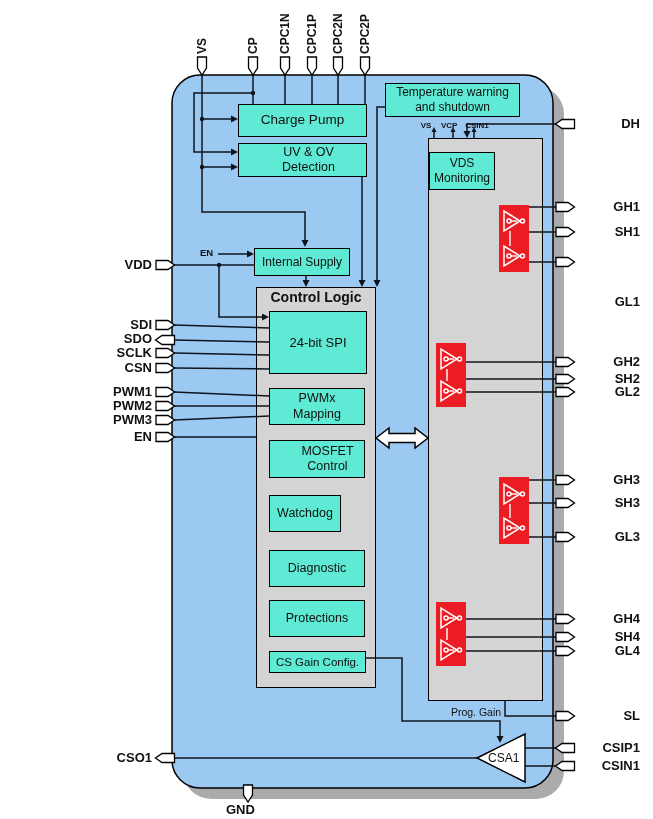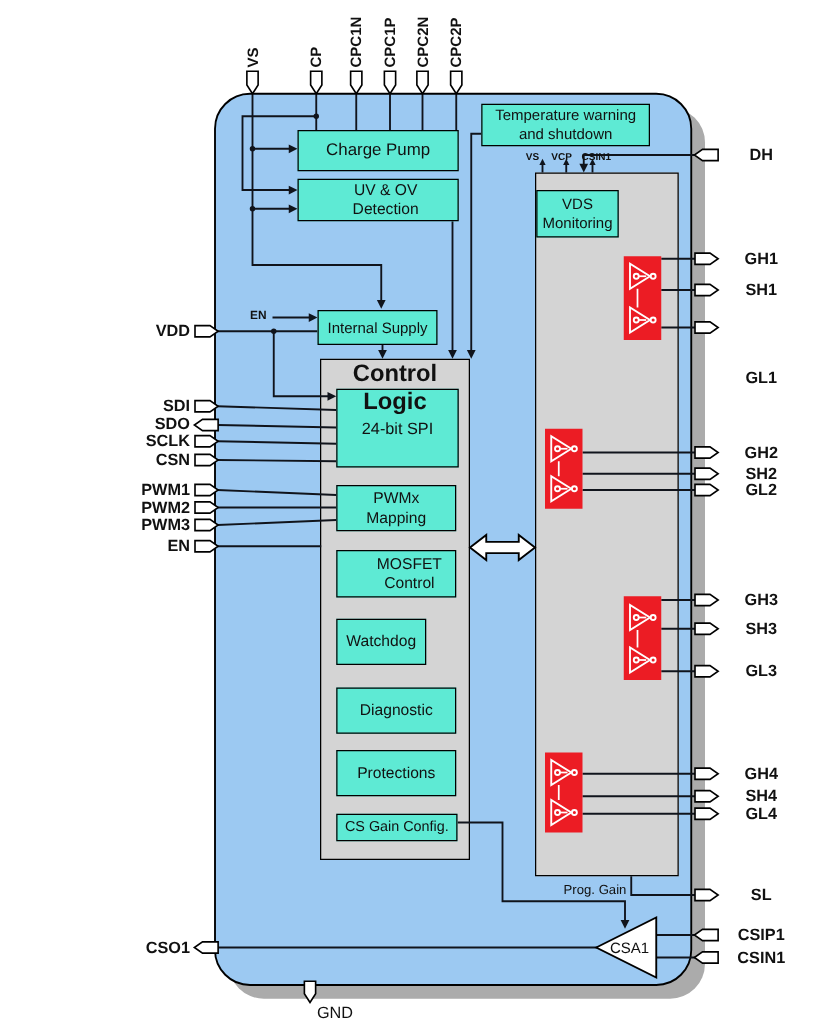"DH" .pin-r { text-align: center -> right }
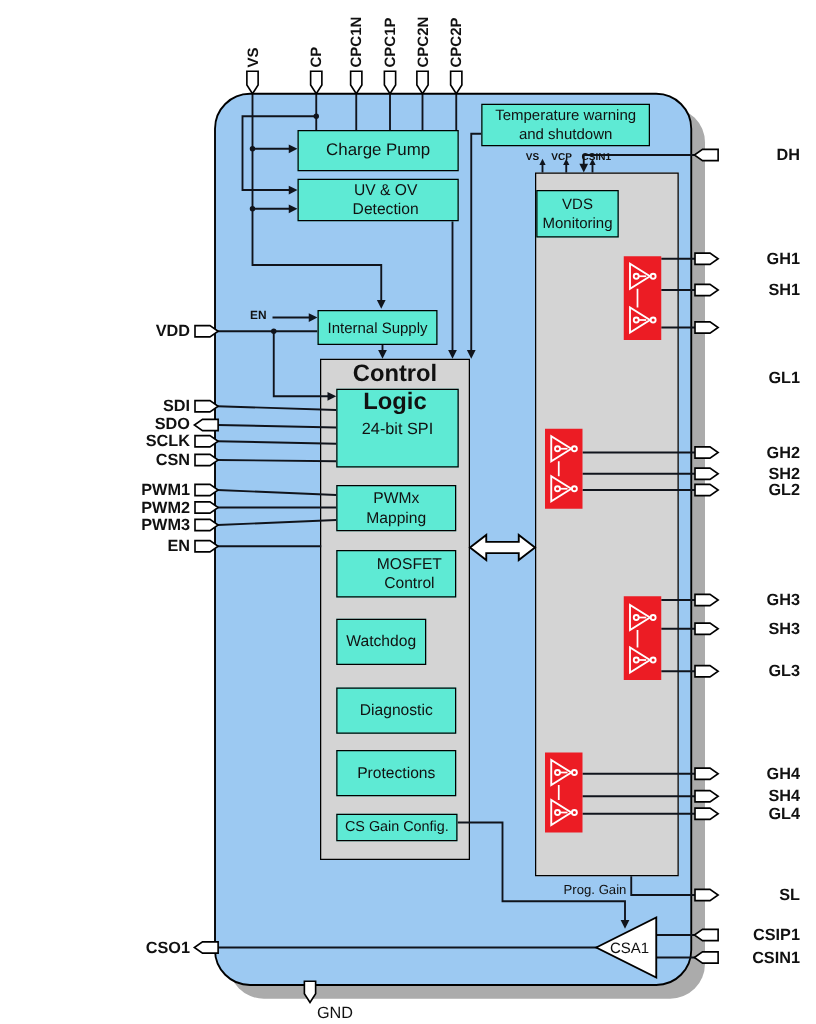"Control Logic" .clhead { font-size: 19px -> 14px }
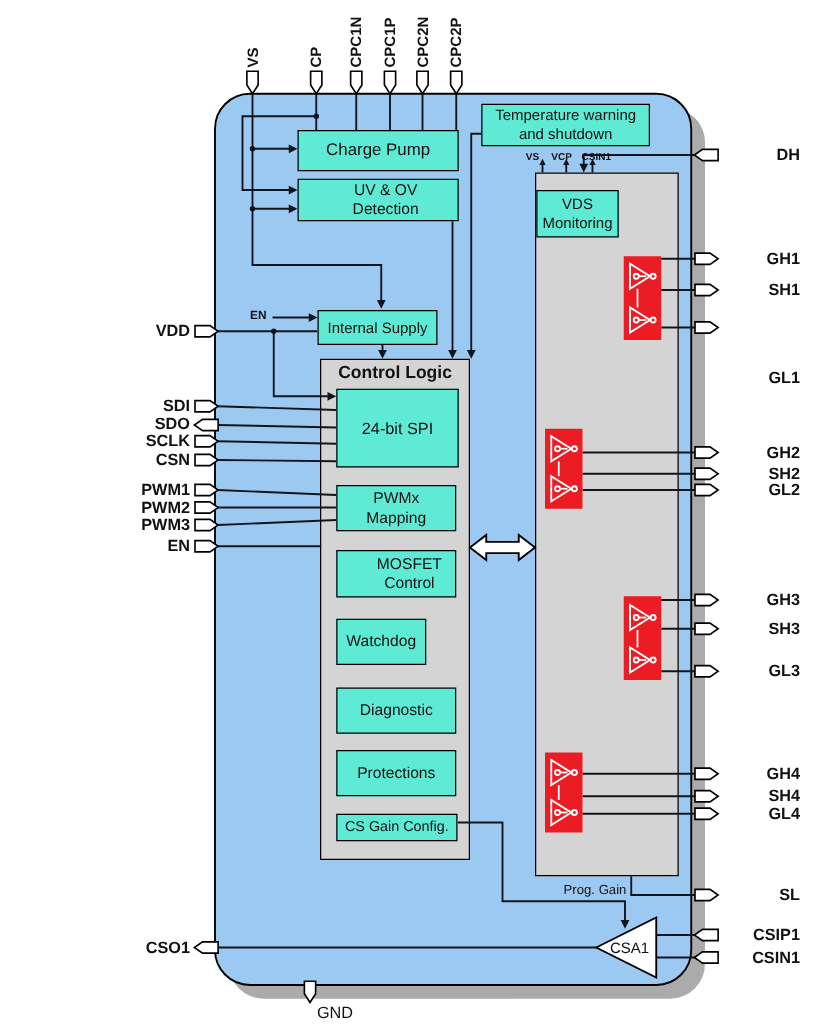"GND" .pin-b { font-weight: normal -> bold; margin-left: 20px -> none; text-align: center -> none }
